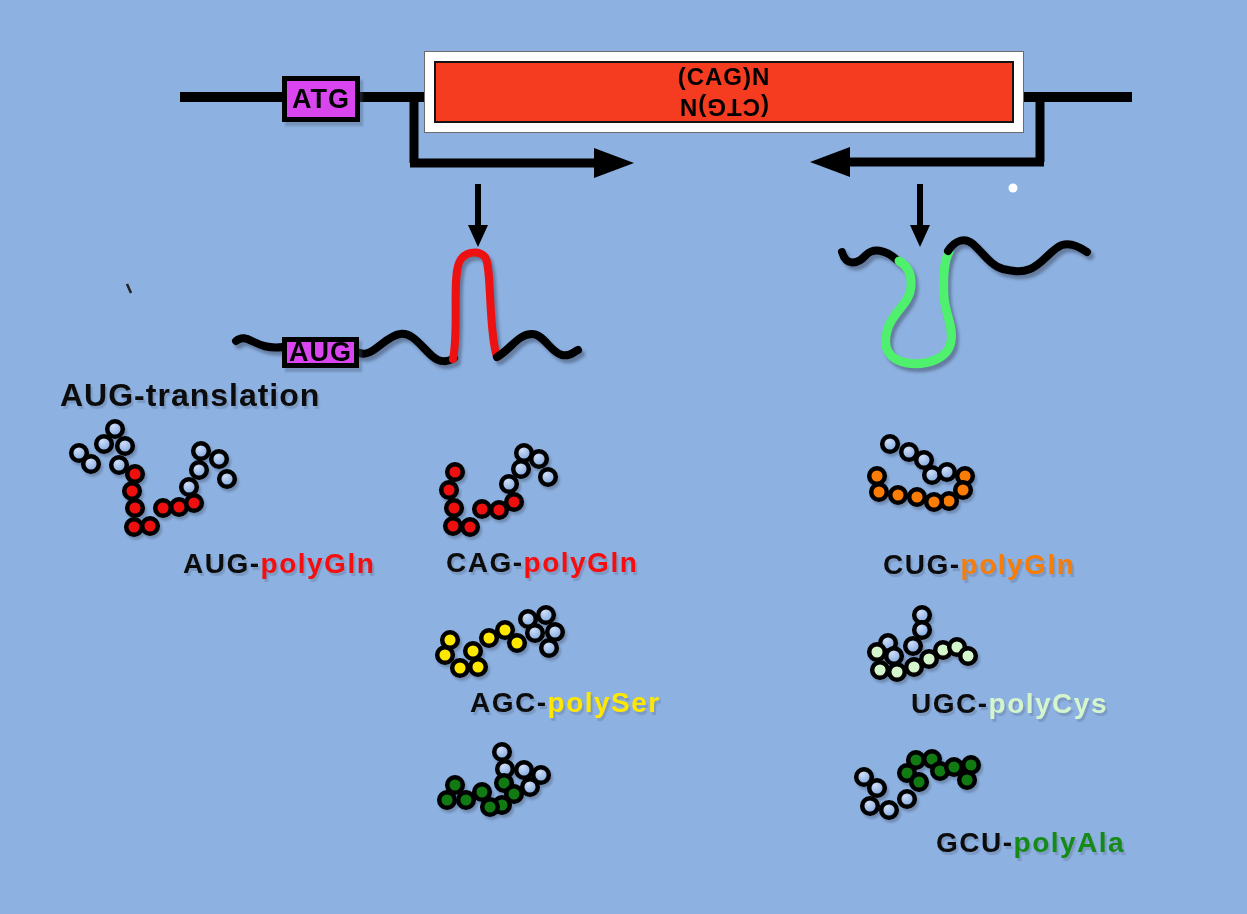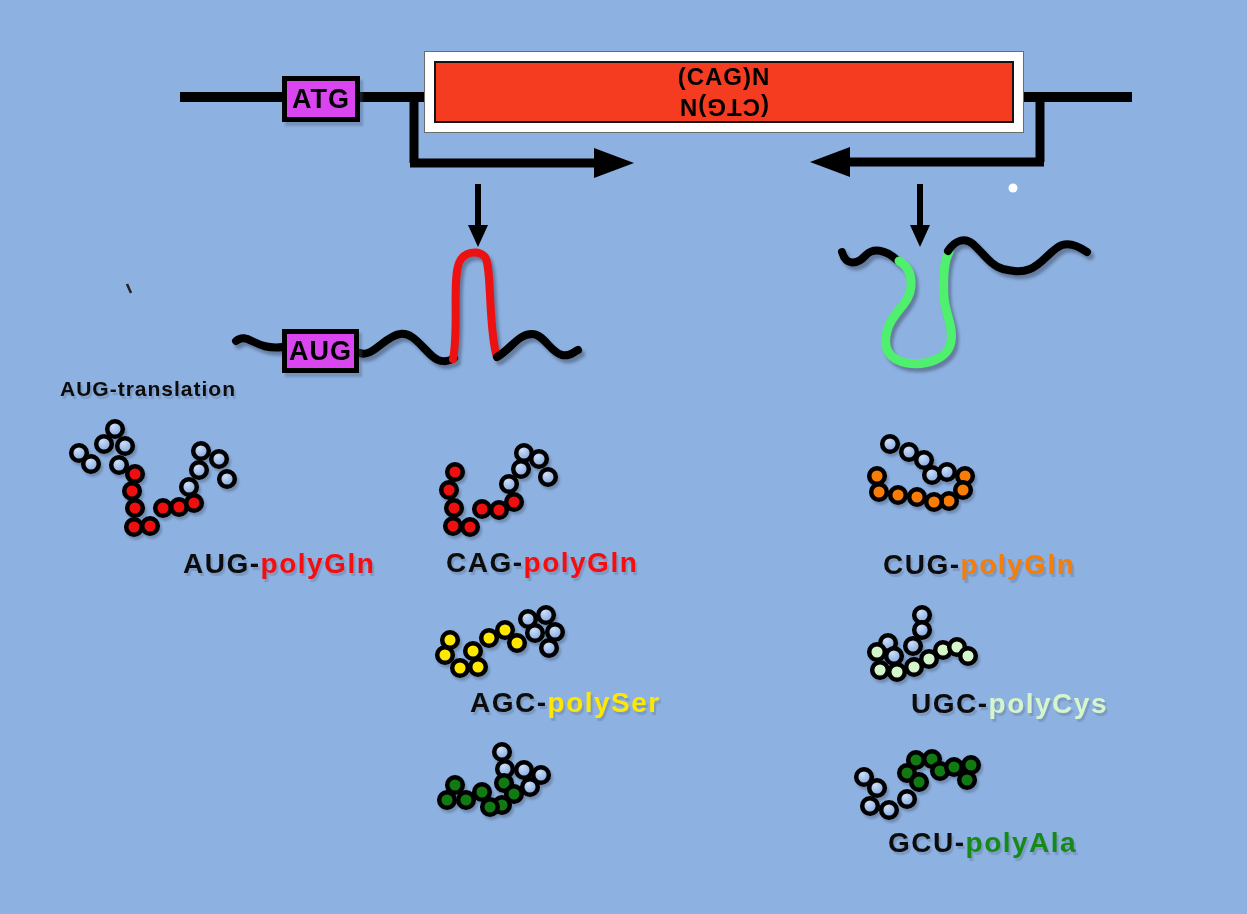"AUG" #aug-box { height: 44px -> 31px; top: 329px -> 337px }
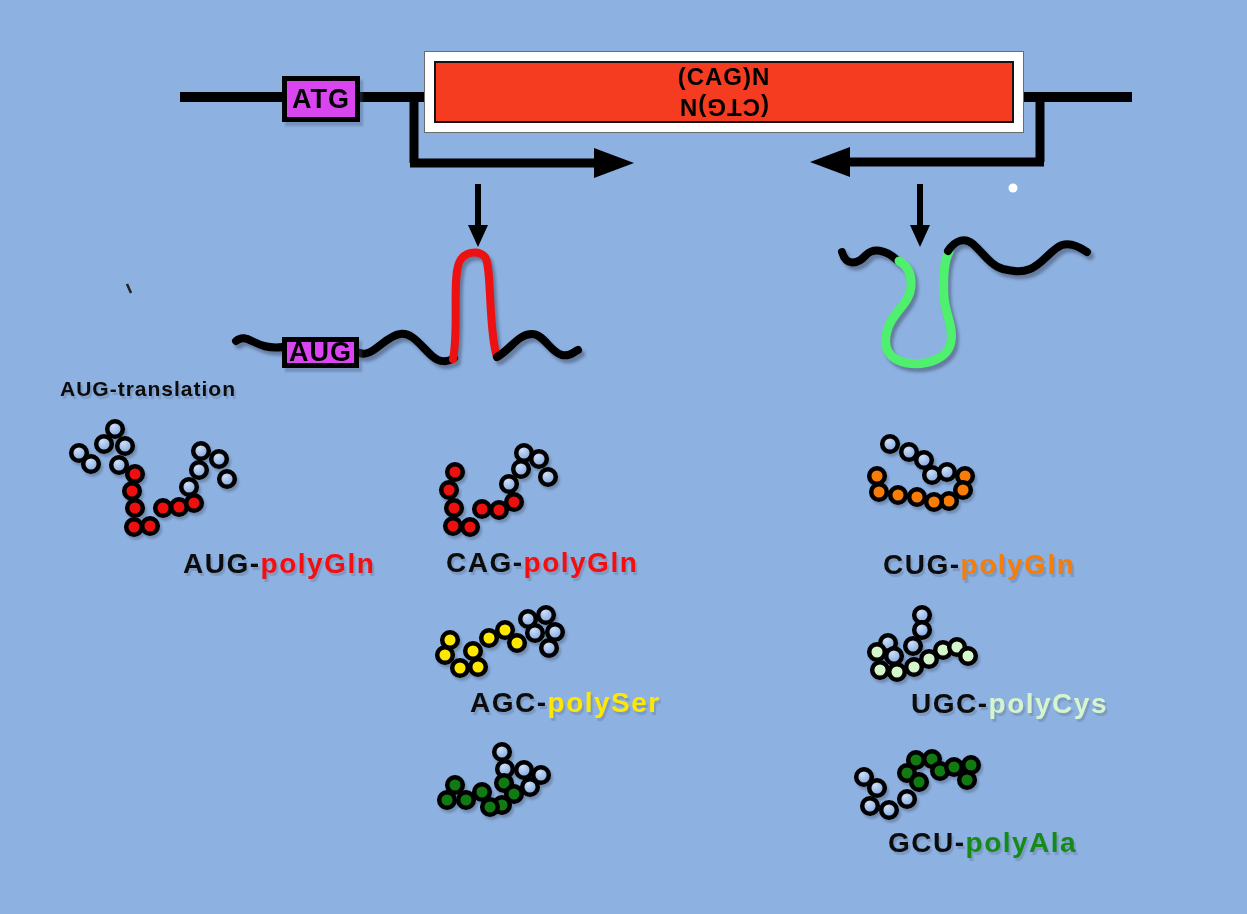"AUG-translation" .section-label { font-size: 21px -> 32px }
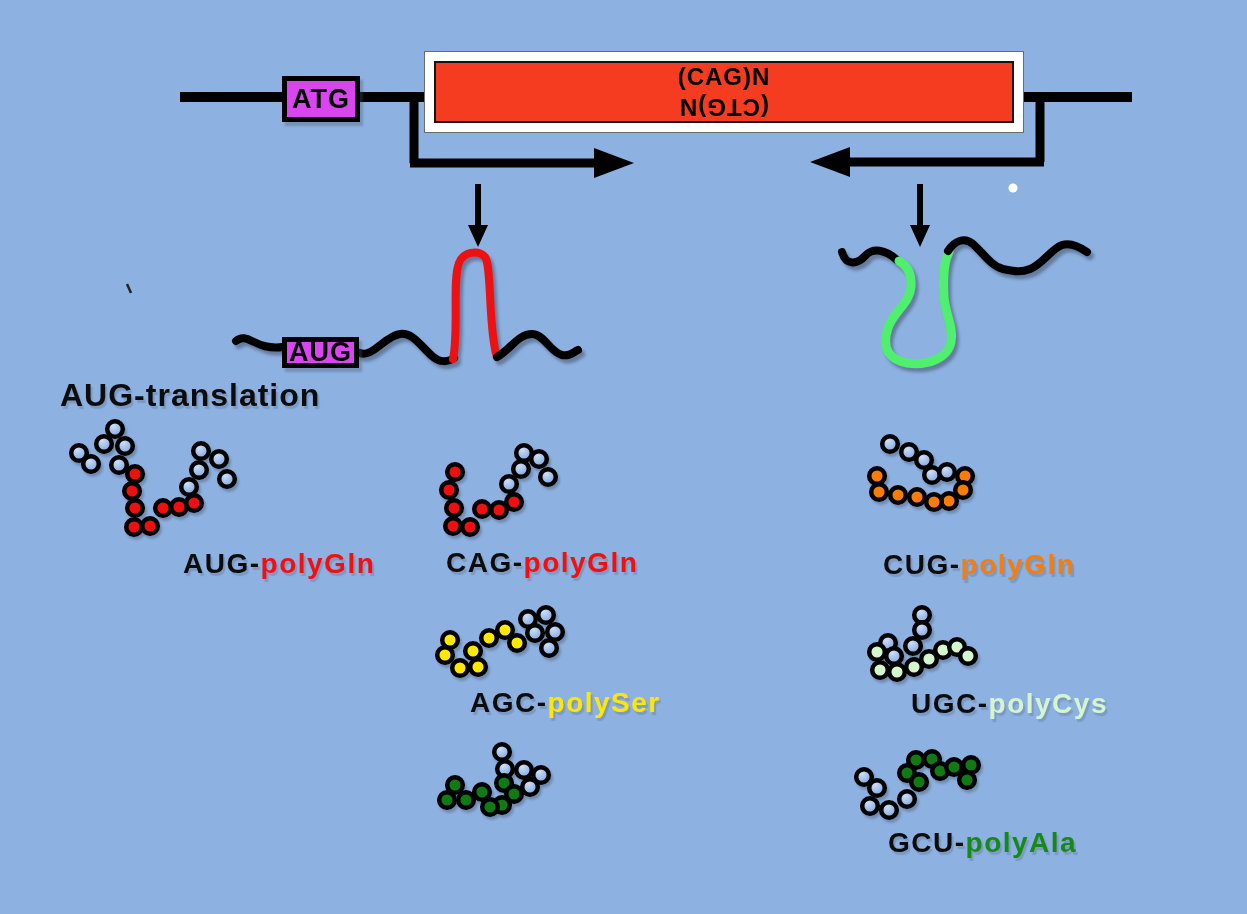"GCU-polyAla" div.label { left: 888px -> 936px }
